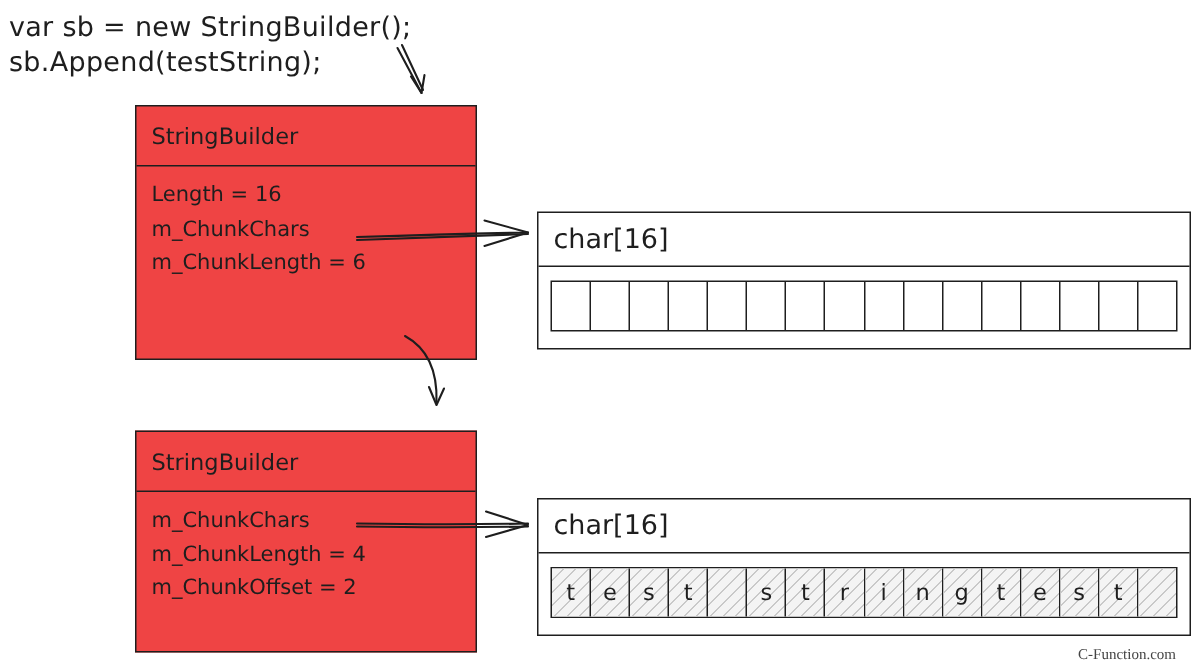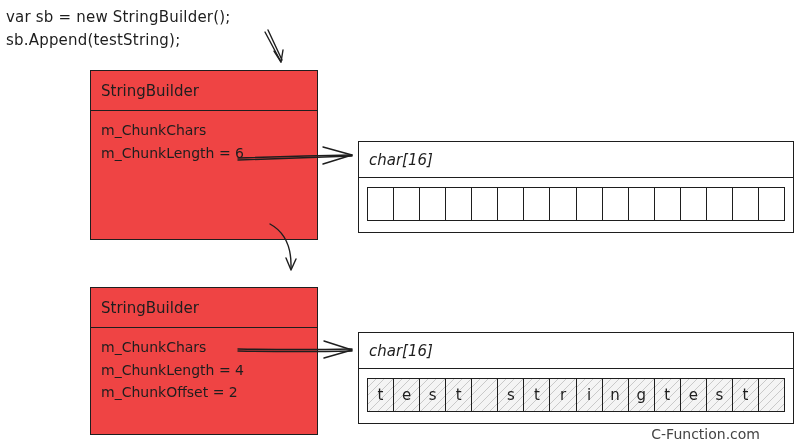"var sb = new StringBuilder();" .code { font-size: 15px -> 18px }
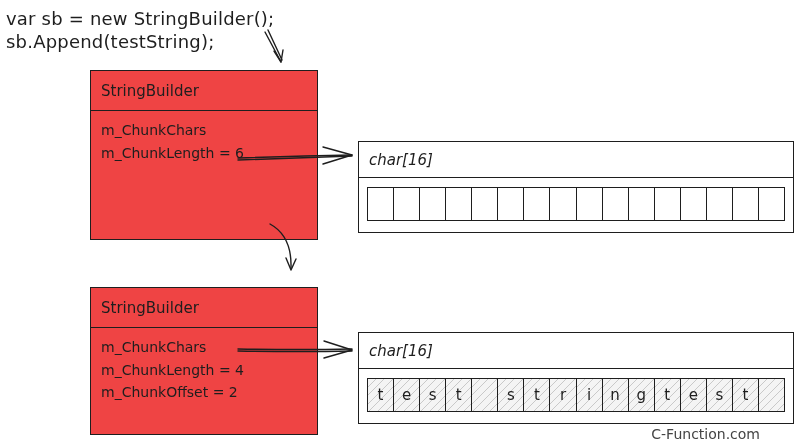"Length = 16" div { html: none -> <div>Length = 16</div> }
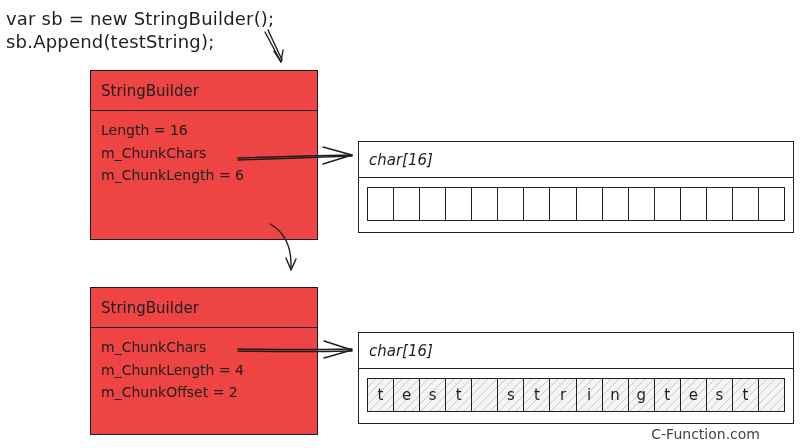"char[16]" .arr .head { font-size: 15px -> 18px; font-style: italic -> none }
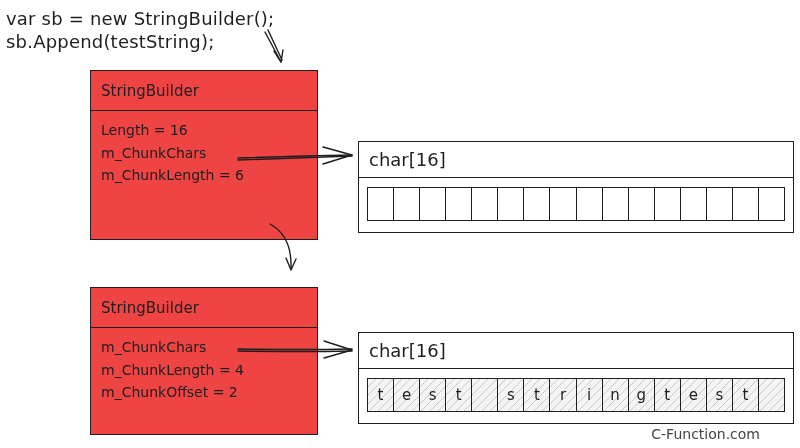"C-Function.com" .watermark { font-family: none -> Liberation Serif, serif; font-size: 14px -> 10px; right: 40px -> 16px }
